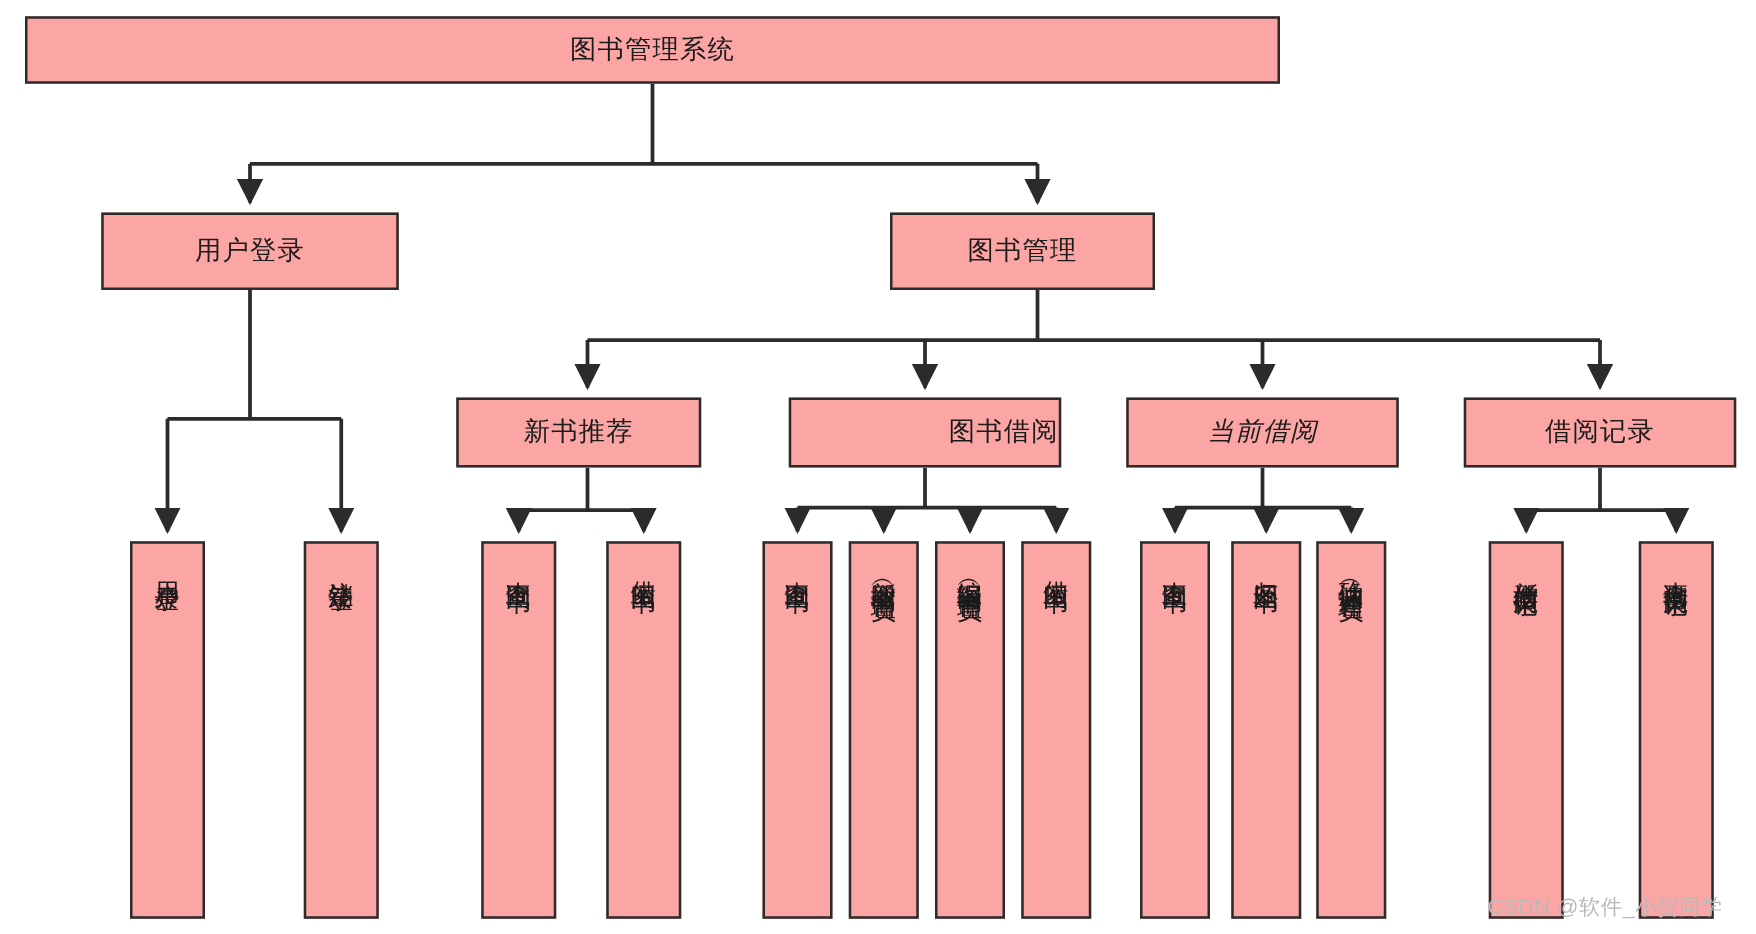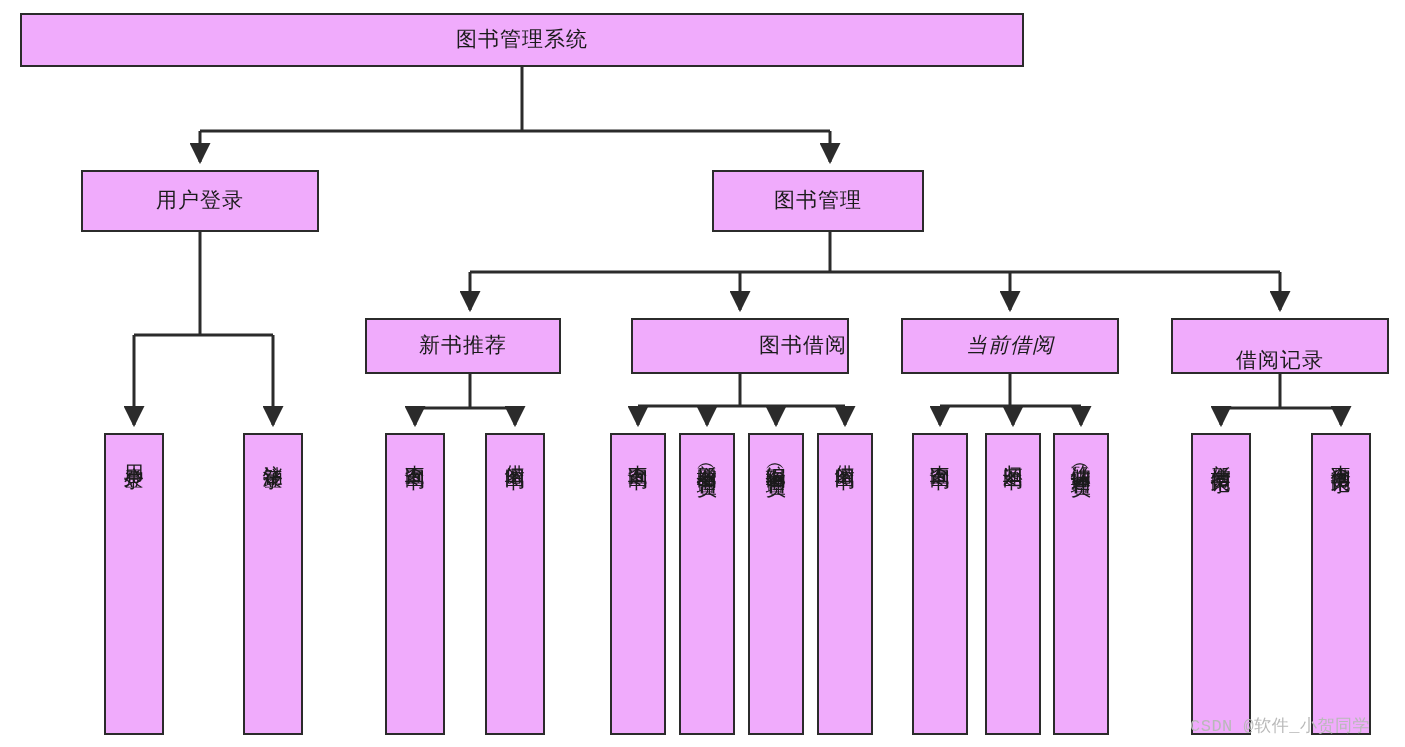"图书管理系统" .node { background: #f0abfc -> #fca5a5 }
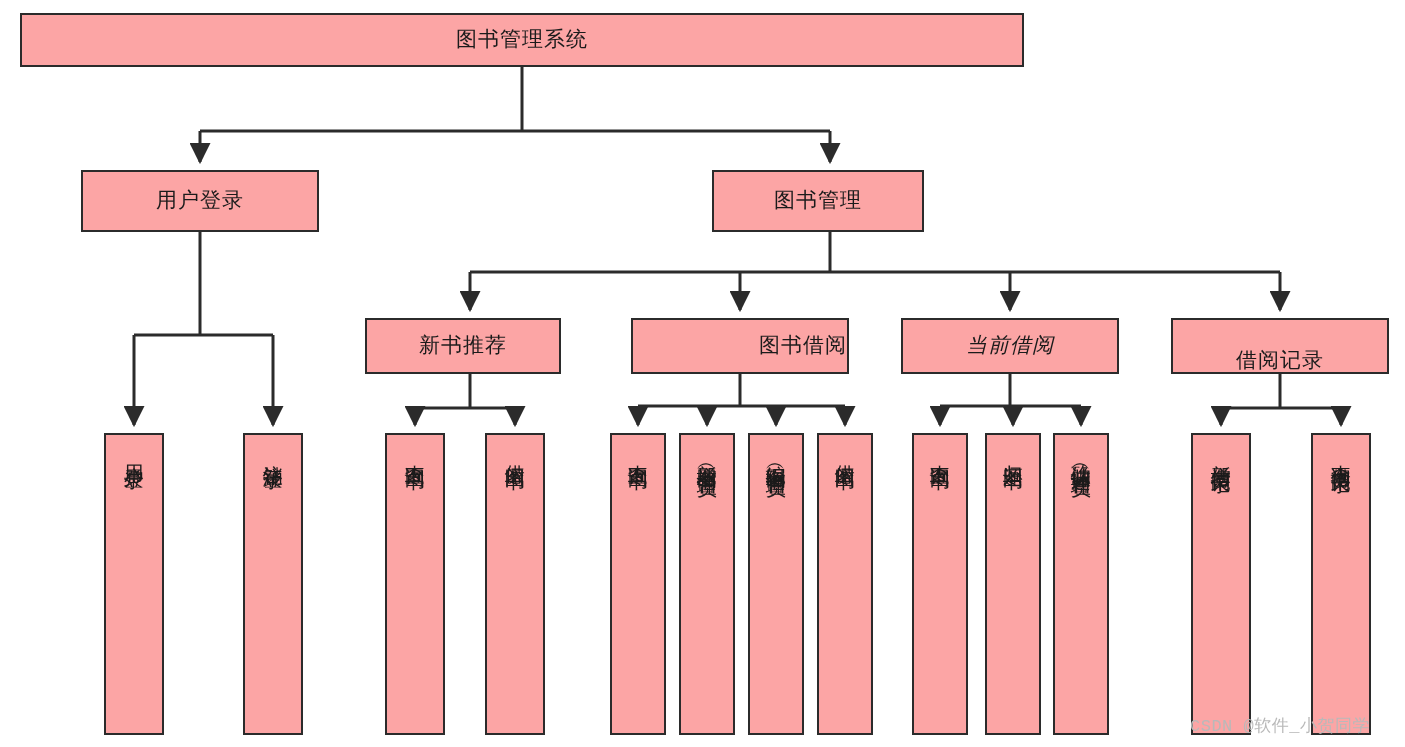"借阅记录" div.node { align-items: flex-end -> none }
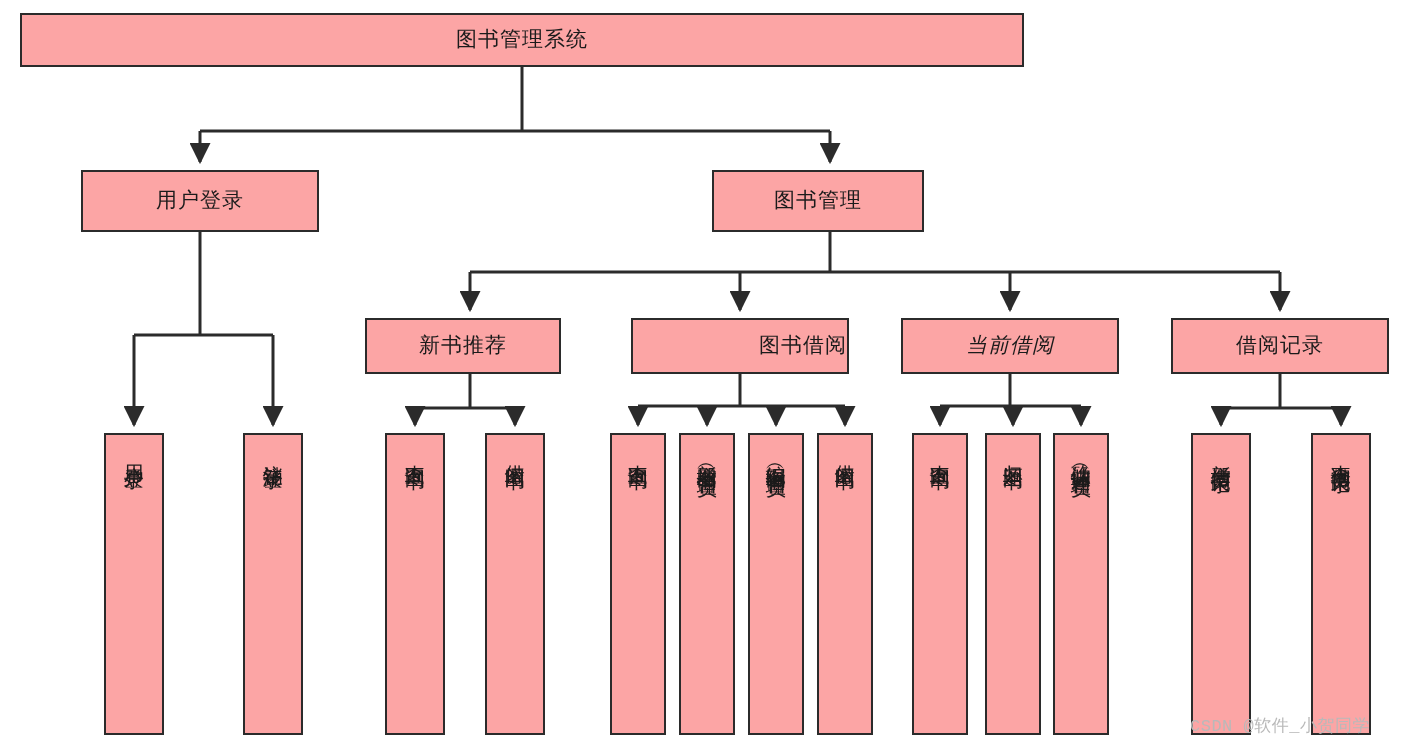"CSDN @软件_小贺同学" .watermark { font-family: Liberation Mono, monospace -> Liberation Sans, sans-serif }
